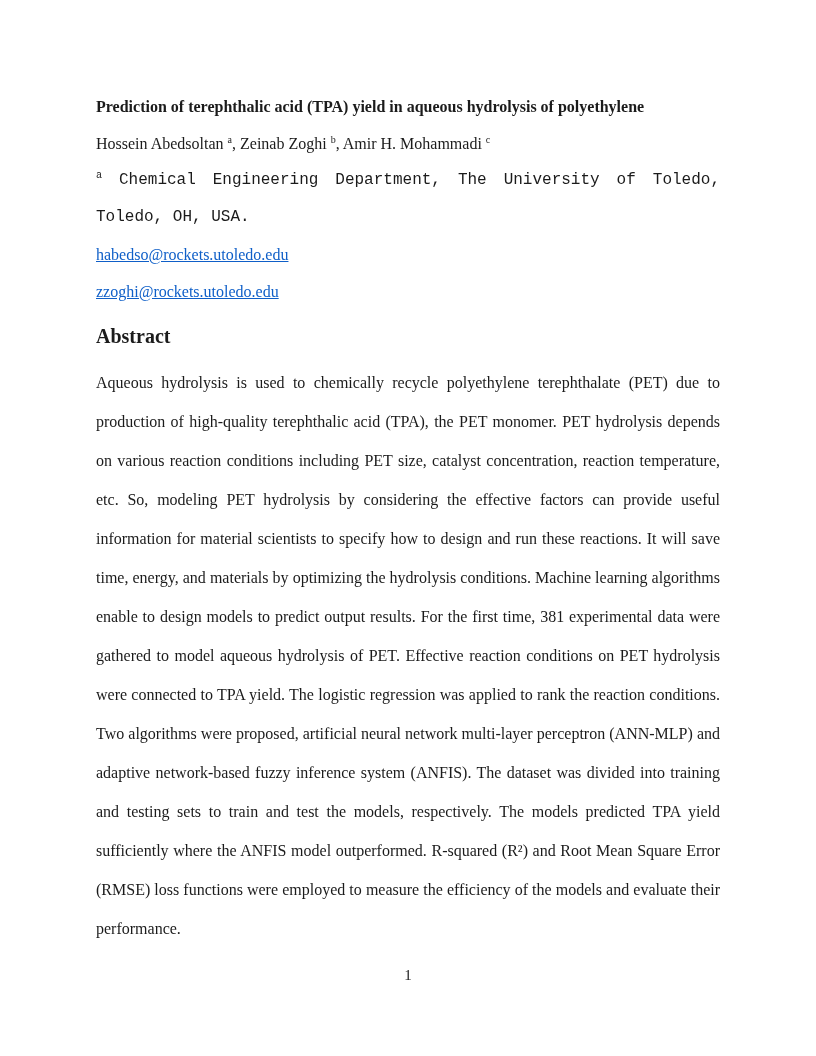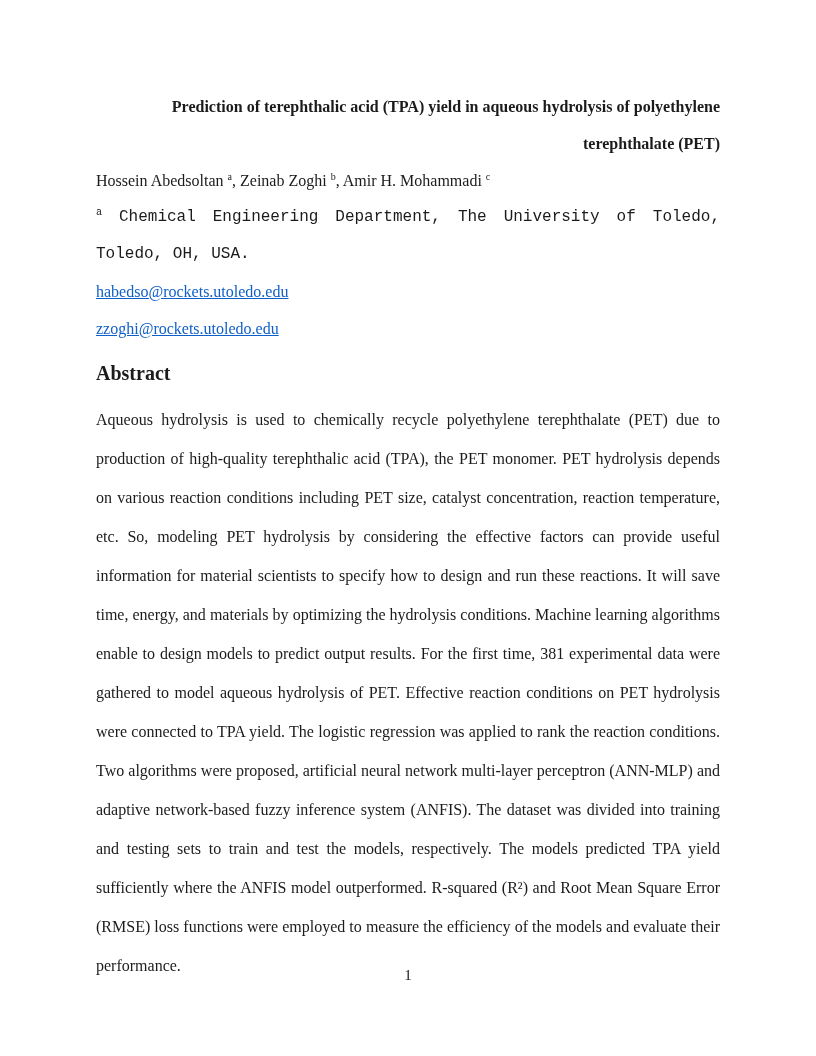"Prediction of terephthalic acid (TPA)" .title-block { text-align: right -> left }
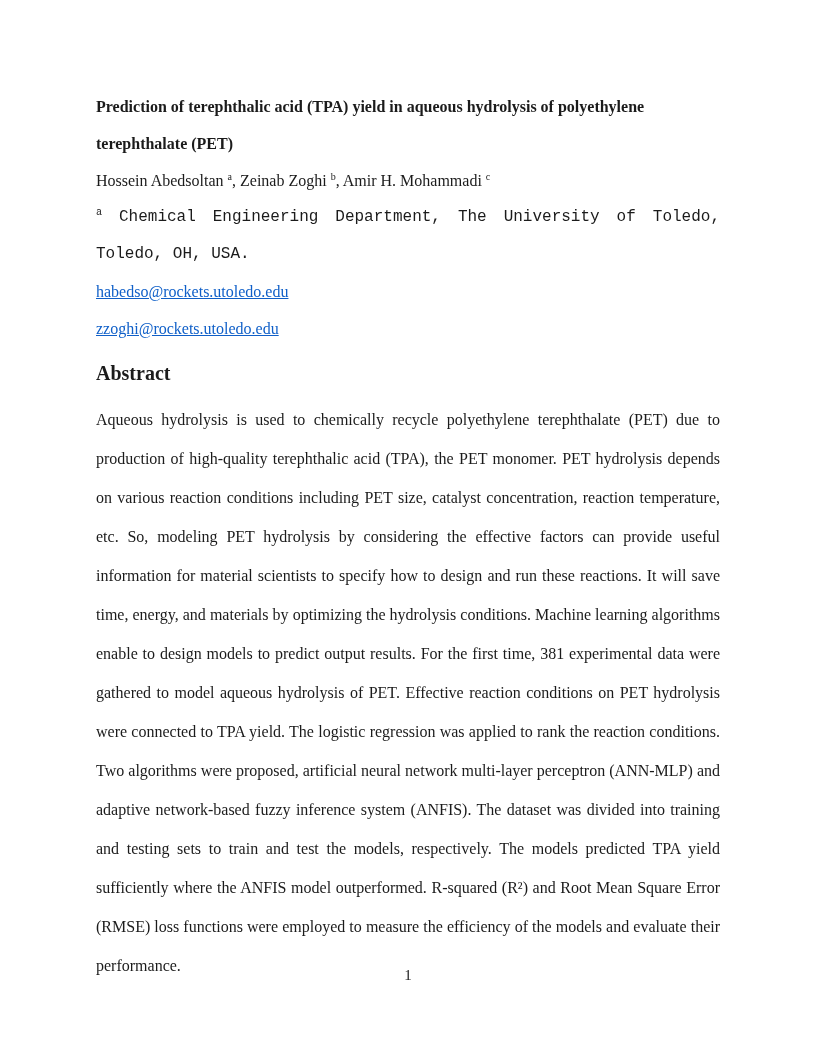"terephthalate (PET)" div { html: <div>terephthalate (PET)</div> -> none }
